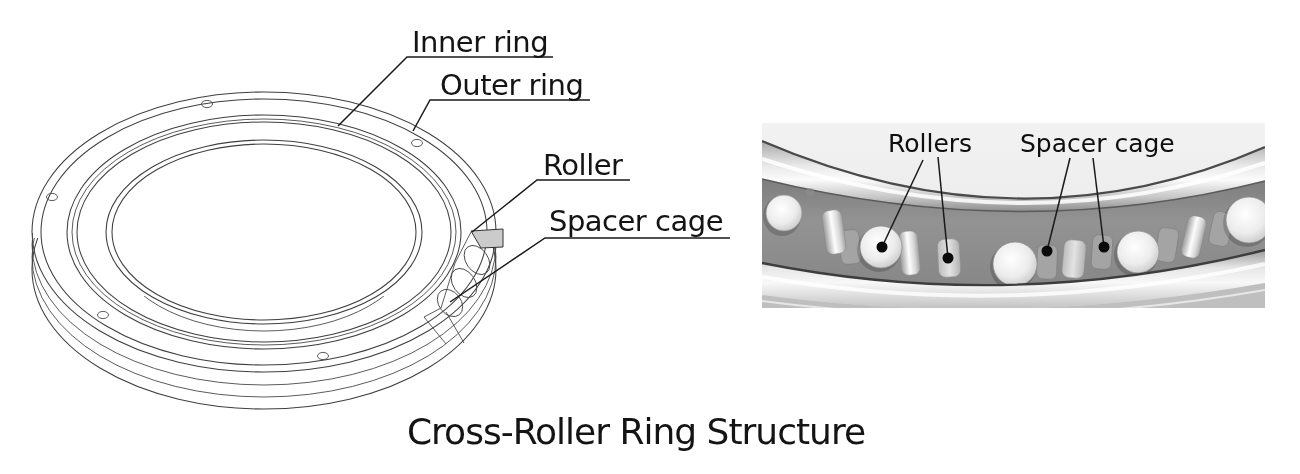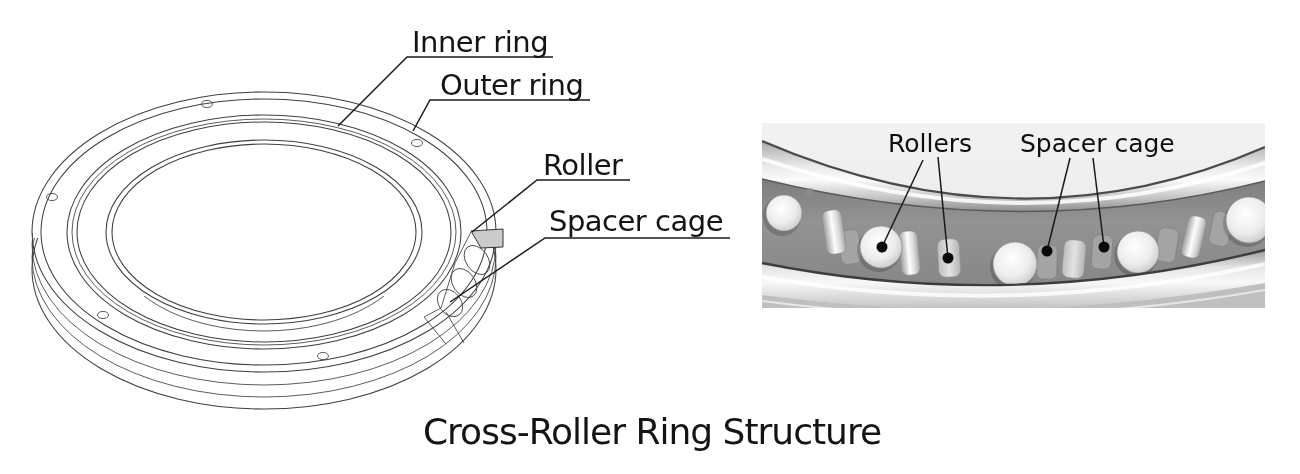"Cross-Roller Ring Structure" #main-title { left: 652px -> 636px }
